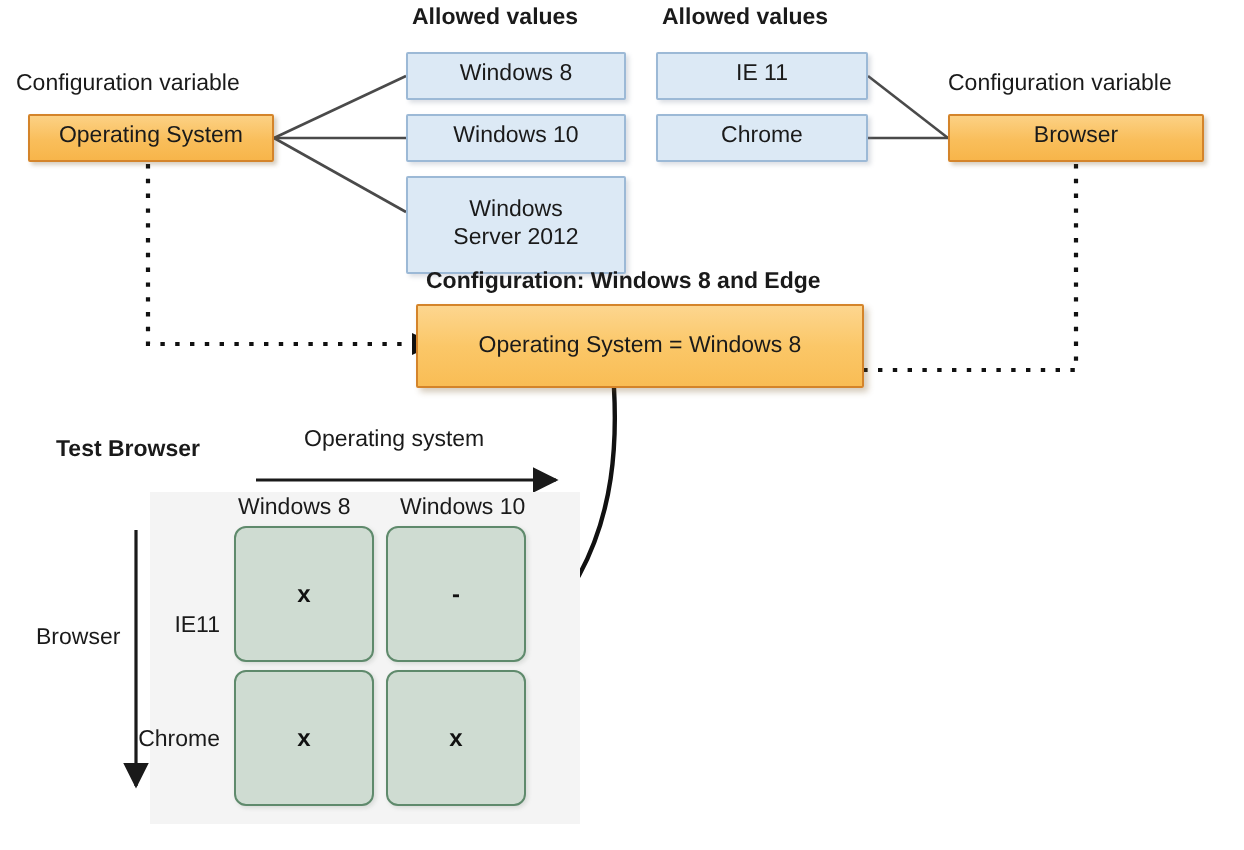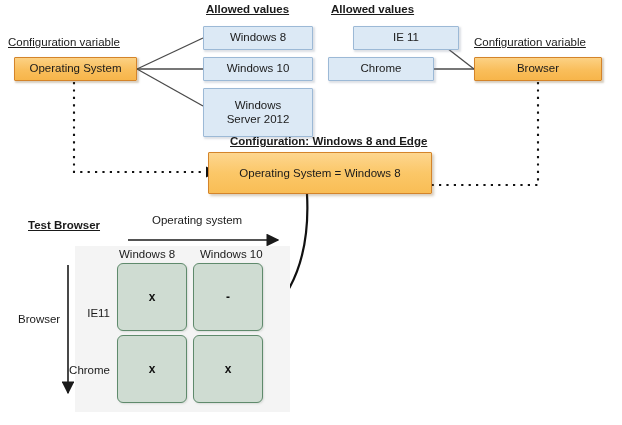"Allowed values" .caption { text-decoration: underline -> none }
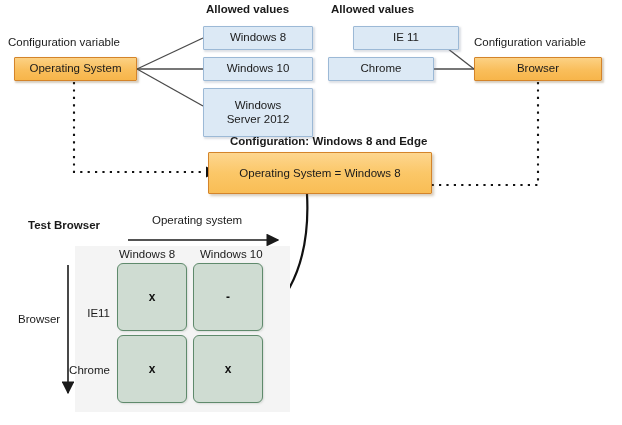"IE 11" div.node { margin-left: 25px -> none }
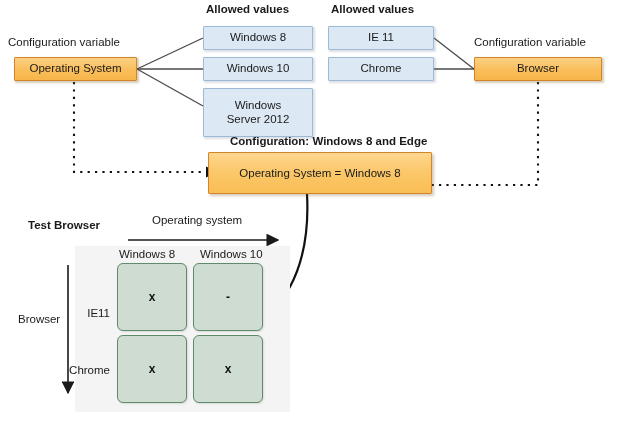"Configuration: Windows 8 and Edge" div.caption { left: 230px -> 213px }
